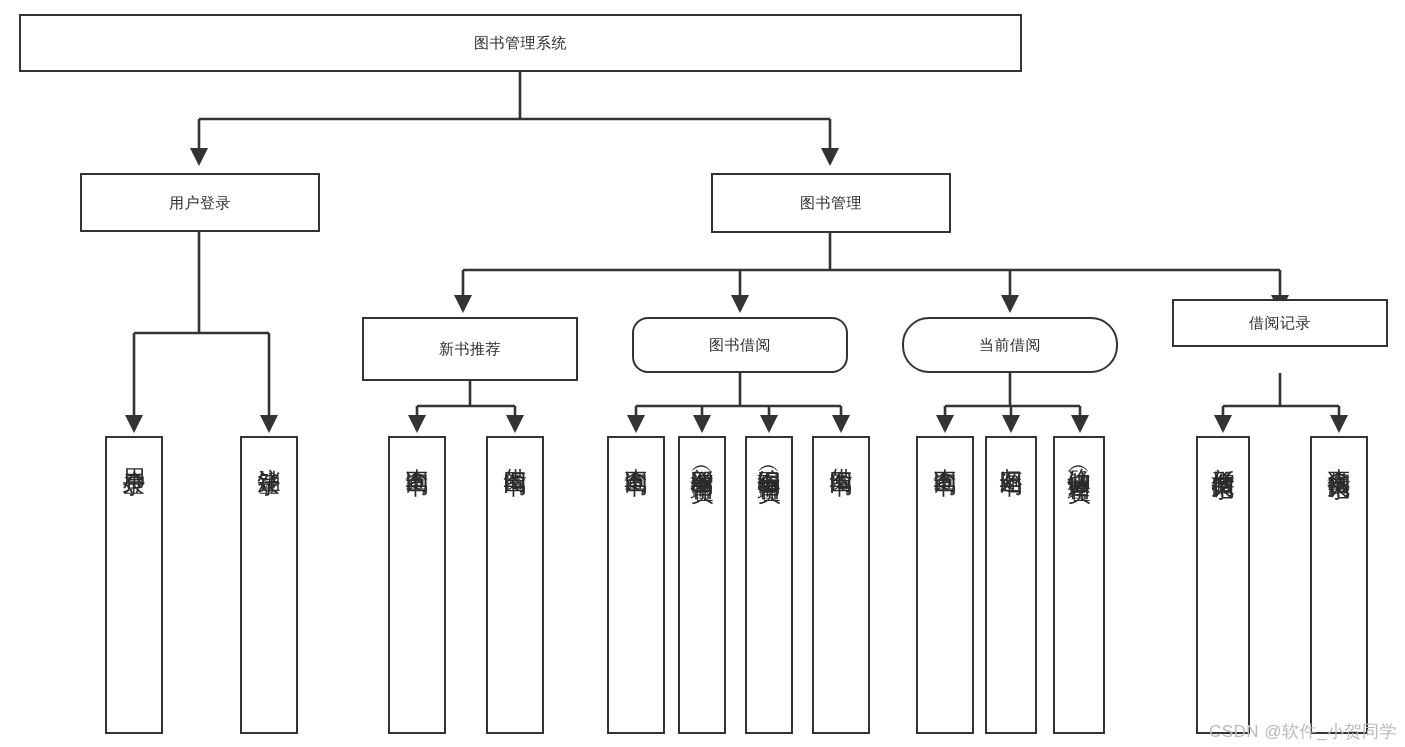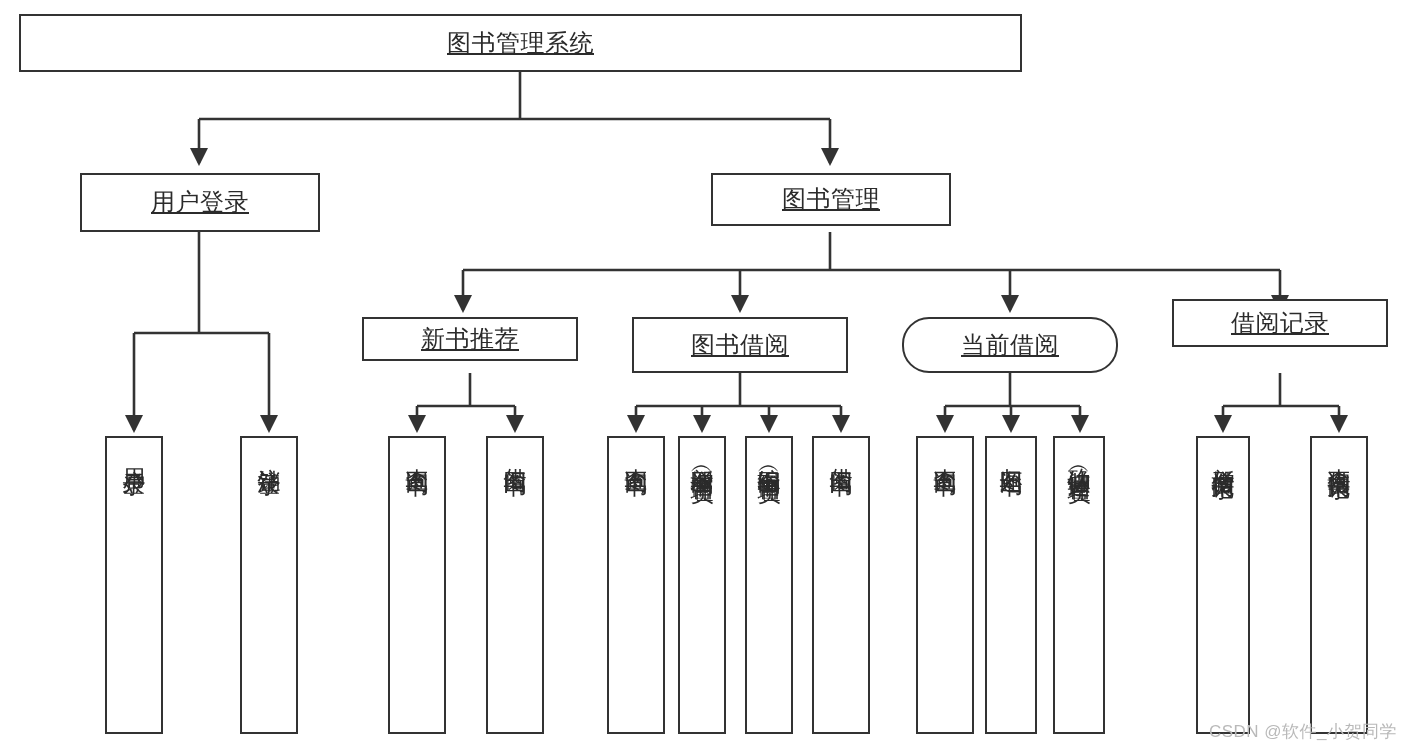"图书管理系统" .node.horiz .node-label { font-size: 24px -> 15px; text-decoration: underline -> none }
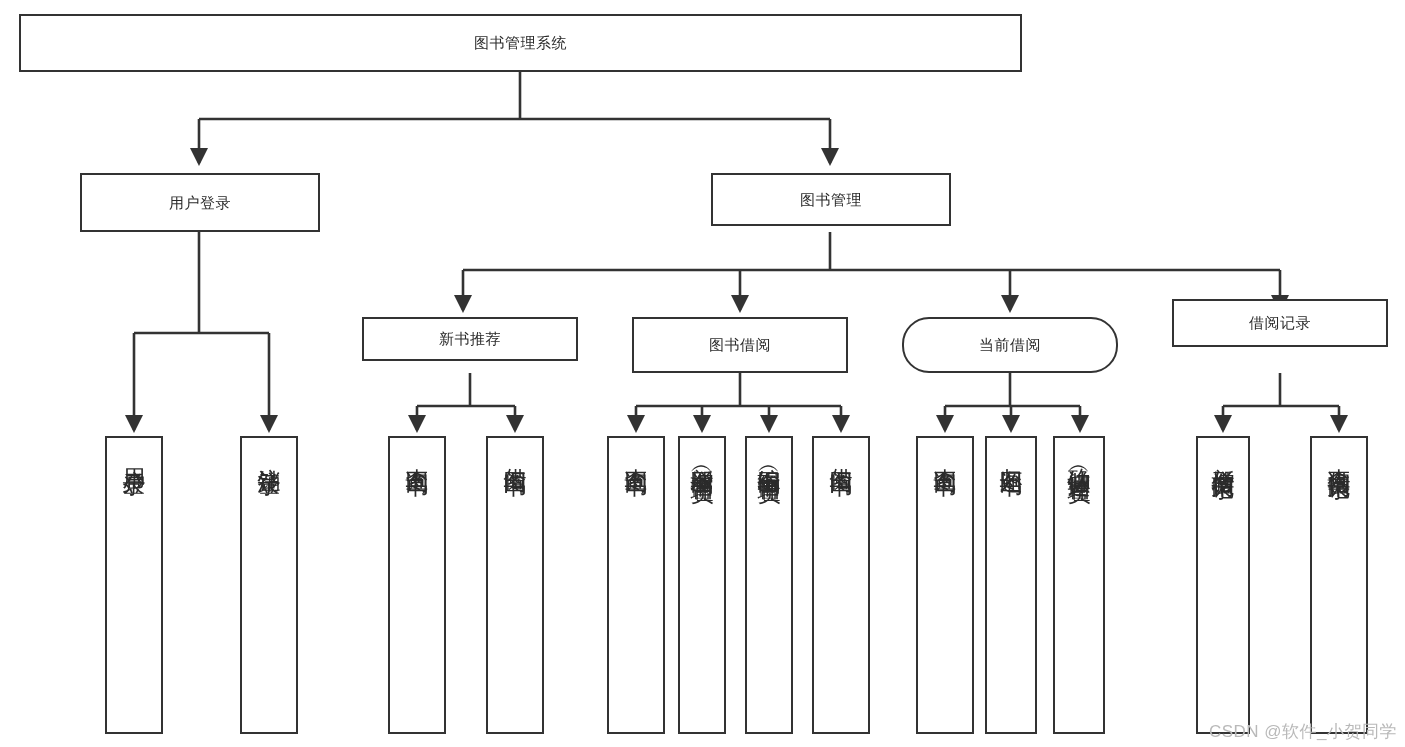"图书管理" div.node { height: 53px -> 60px }
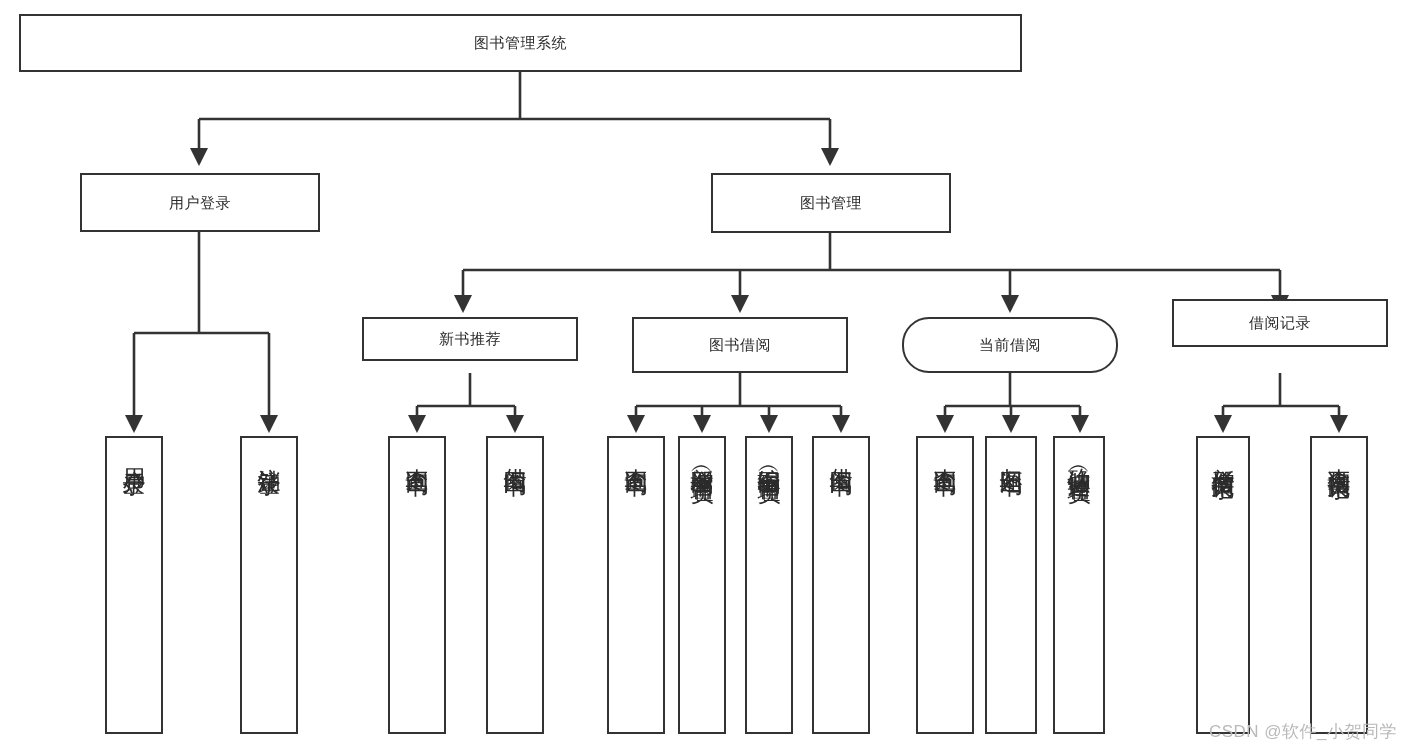"新书推荐" div.node { height: 44px -> 64px }
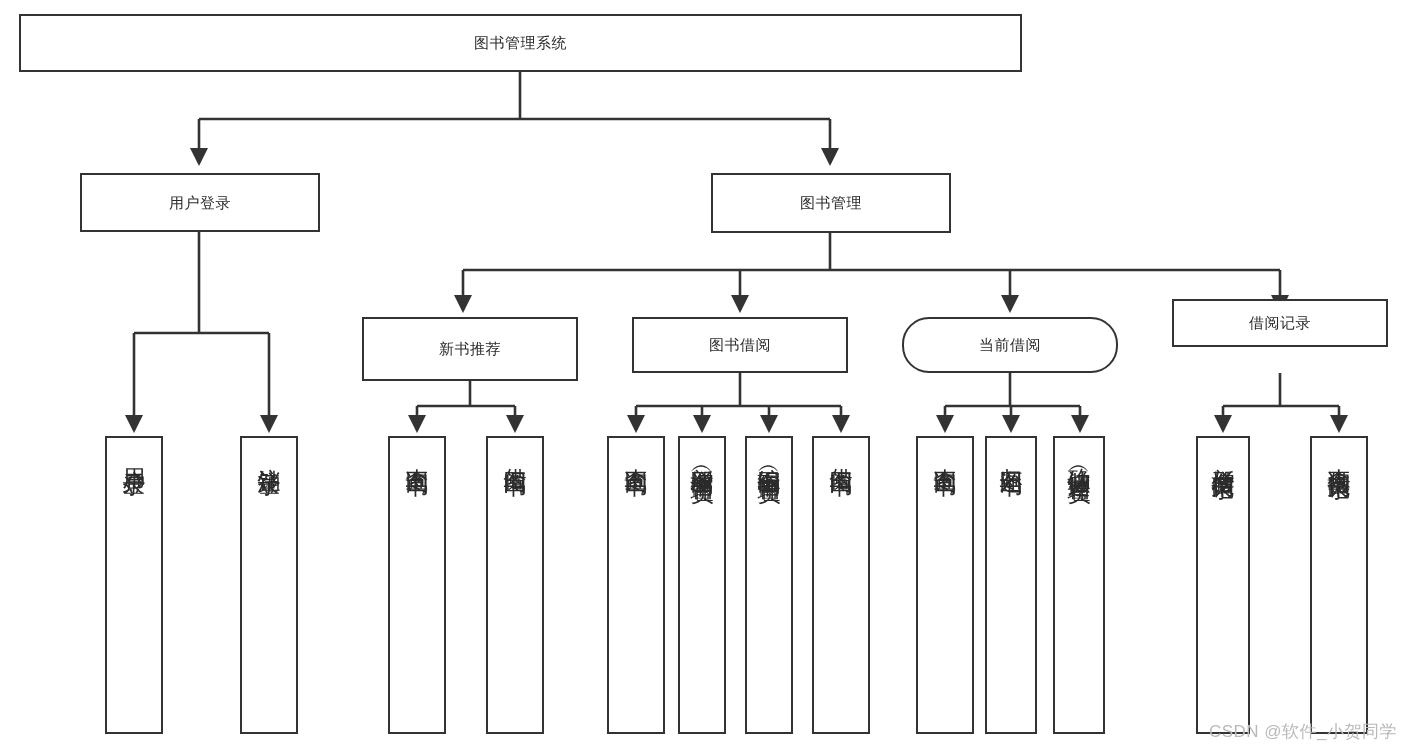"图书借阅" div.node { border-radius: none -> 16px }
